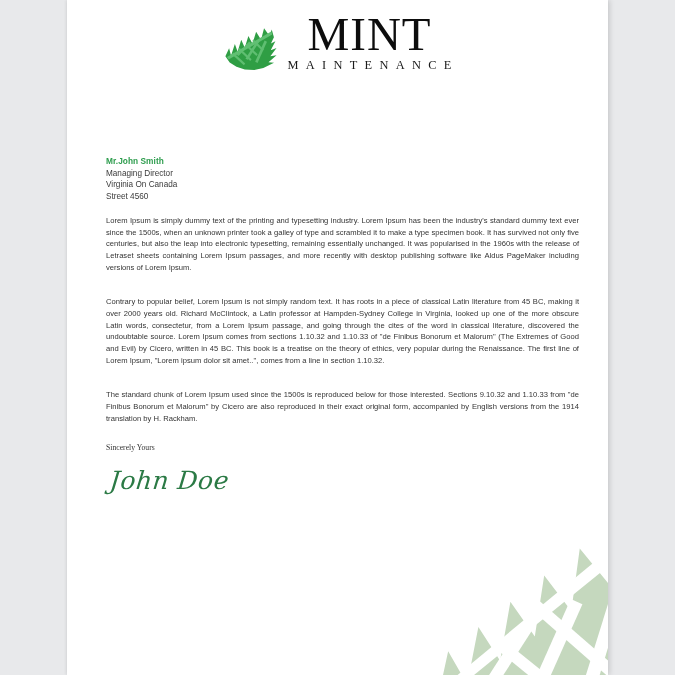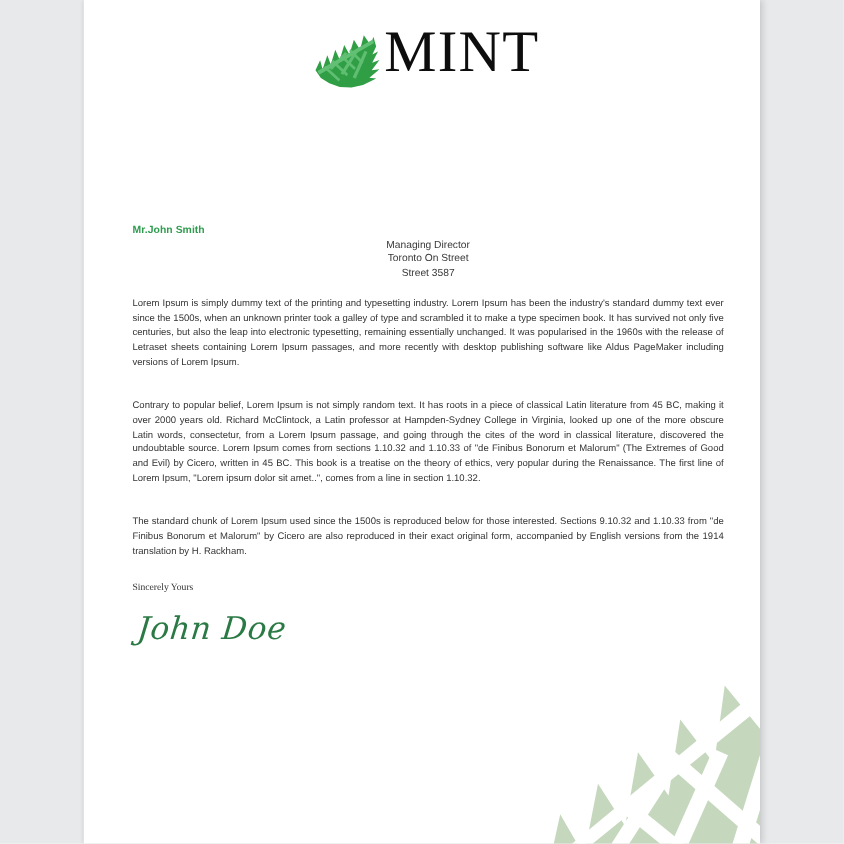"MAINTENANCE" div { html: none -> <div>MAINTENANCE</div> }
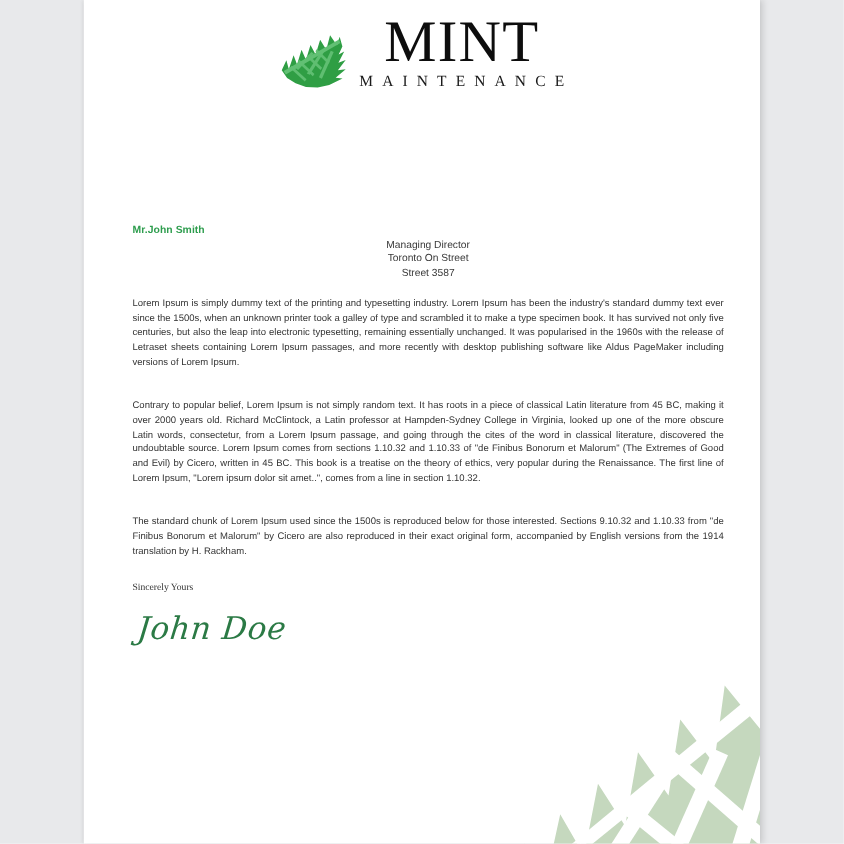"Mr.John Smith" #letter { top: 178px -> 156px }
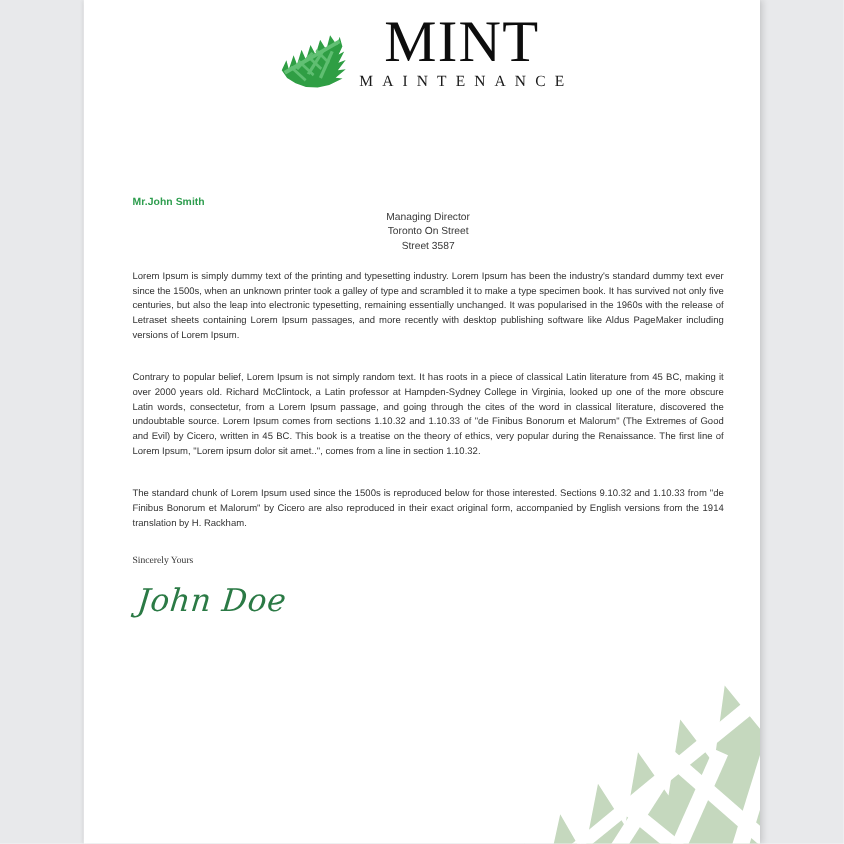"Managing Director" .recipient-line { text-align: center -> none }
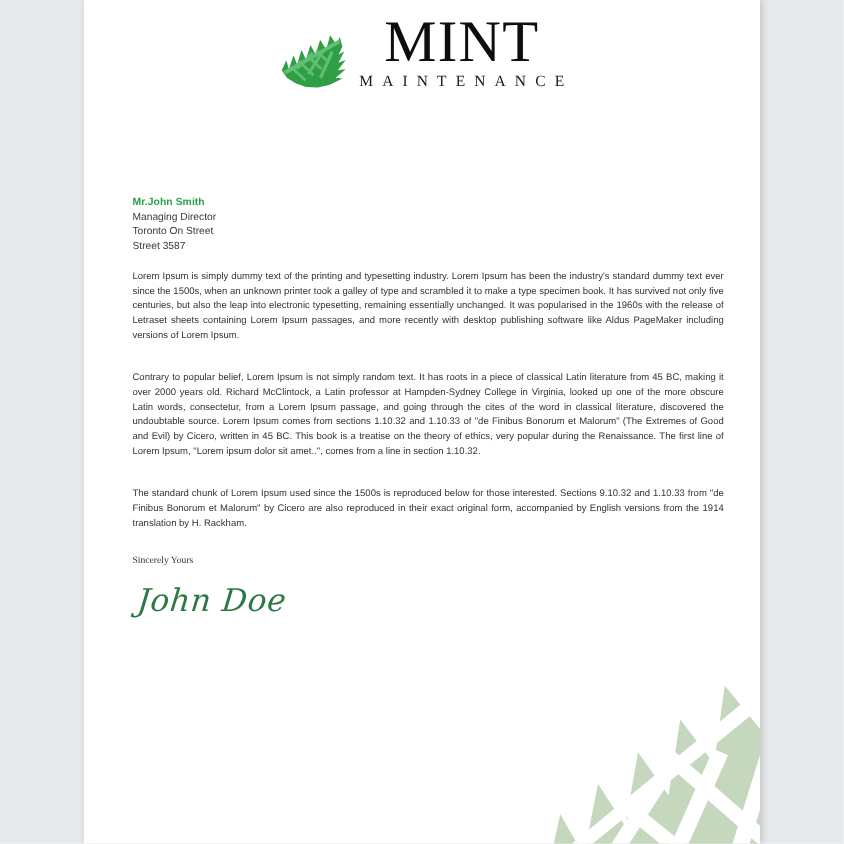"Toronto On Street" div.recipient-line { text: Toronto On Street -> Virginia On Canada }
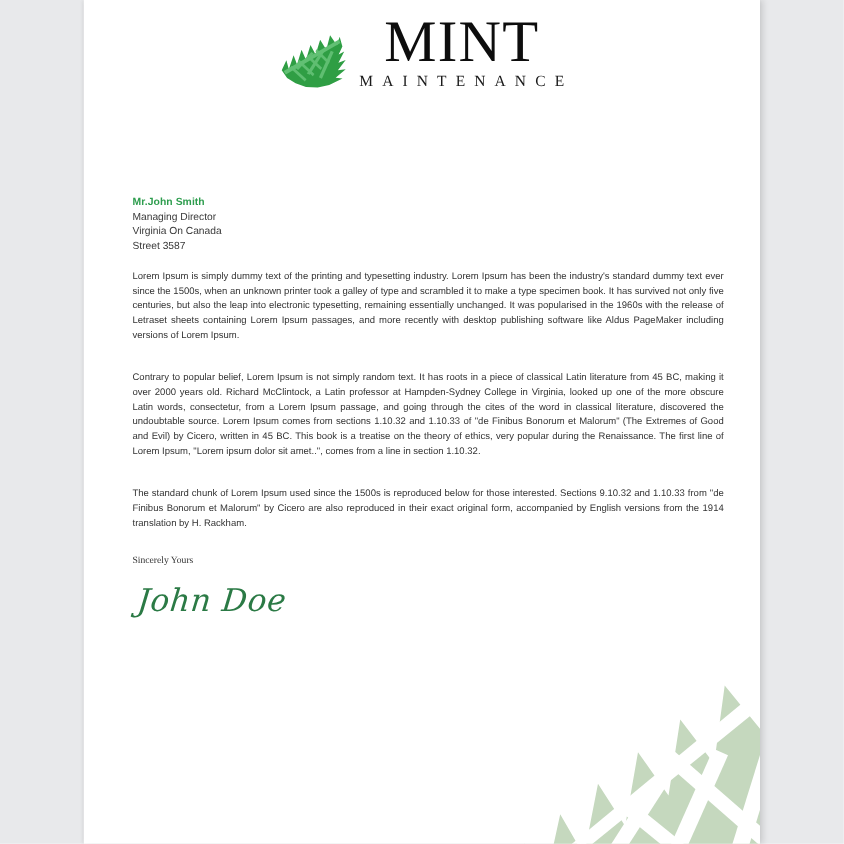"Street 3587" div.recipient-line { text: 3587 -> 4560 }
